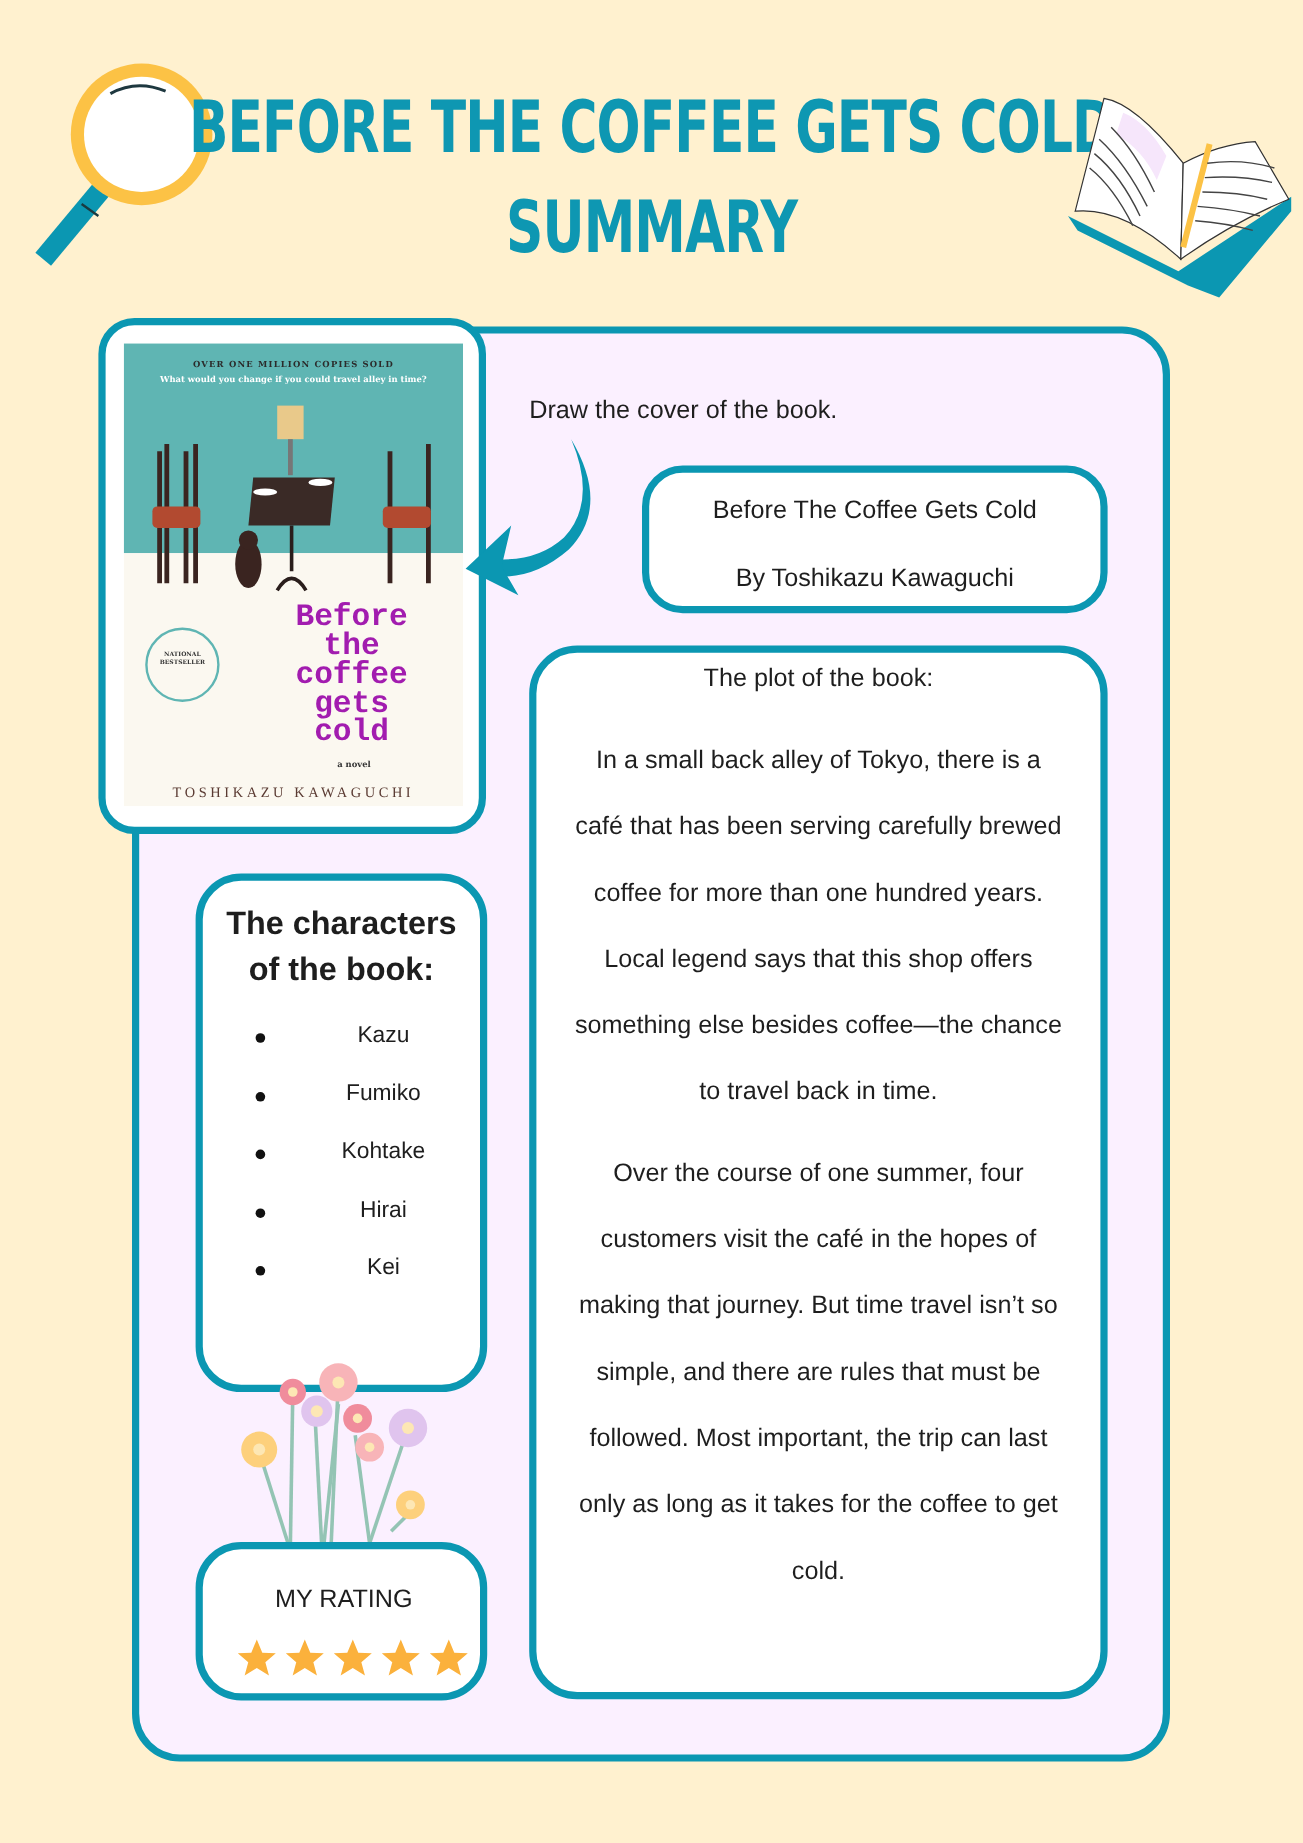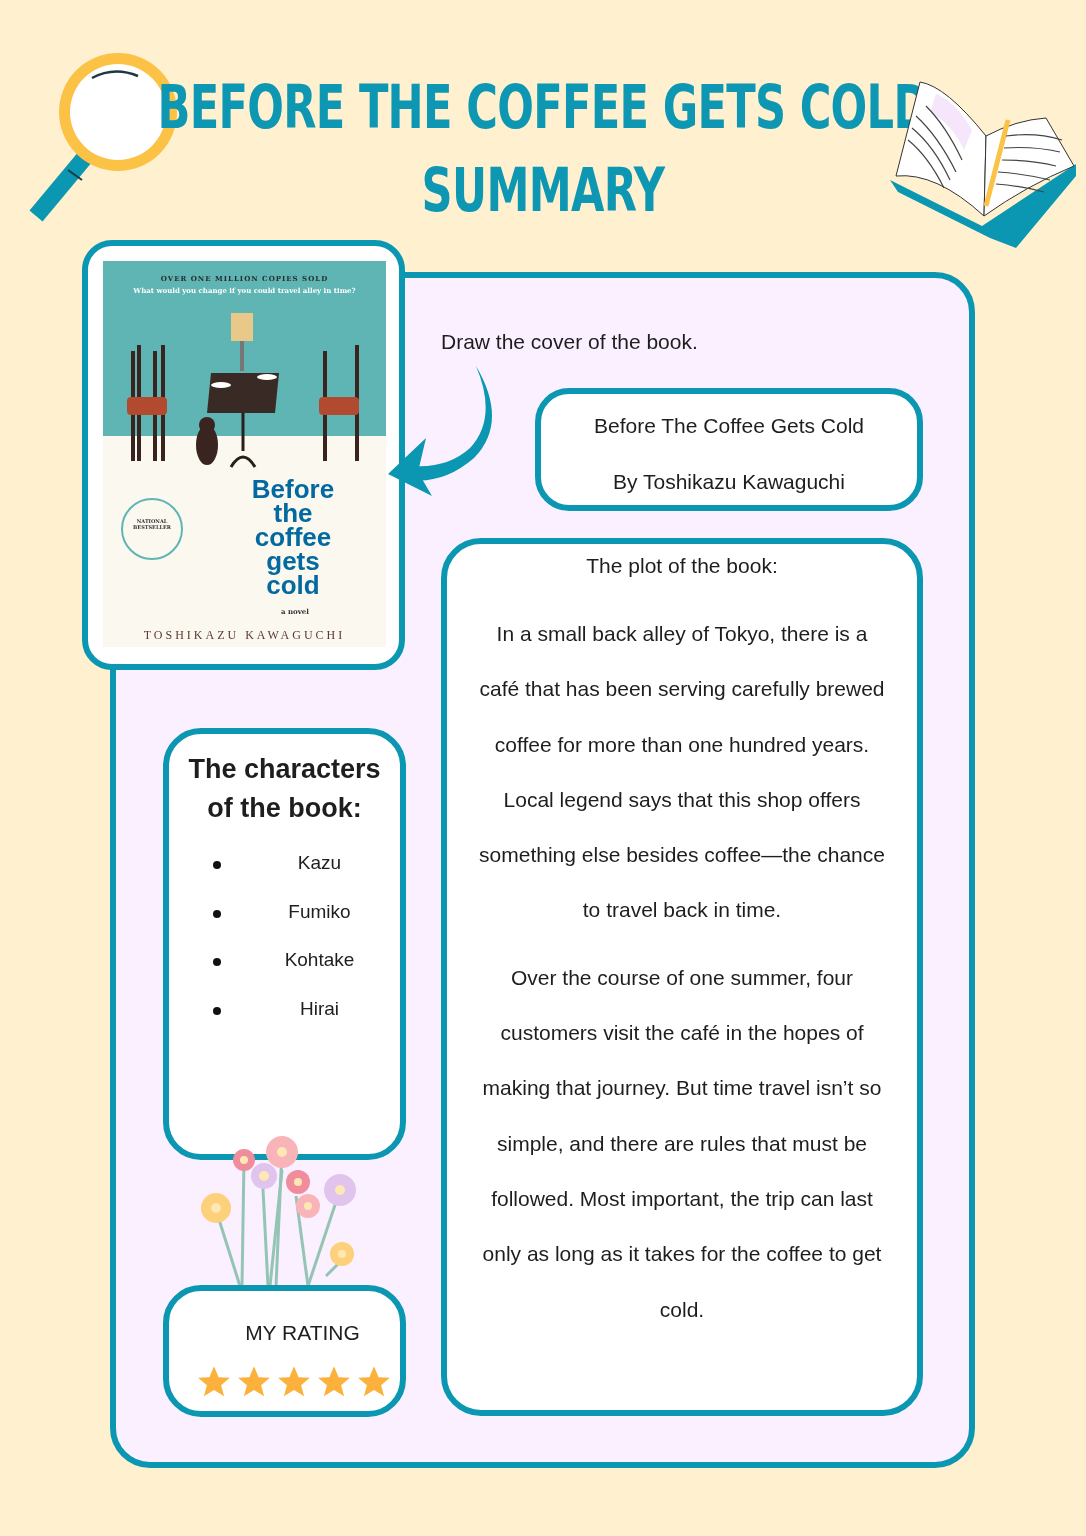"OVER ONE MILLION COPIES SOLD" .cover-box { top: 240px -> 265px }
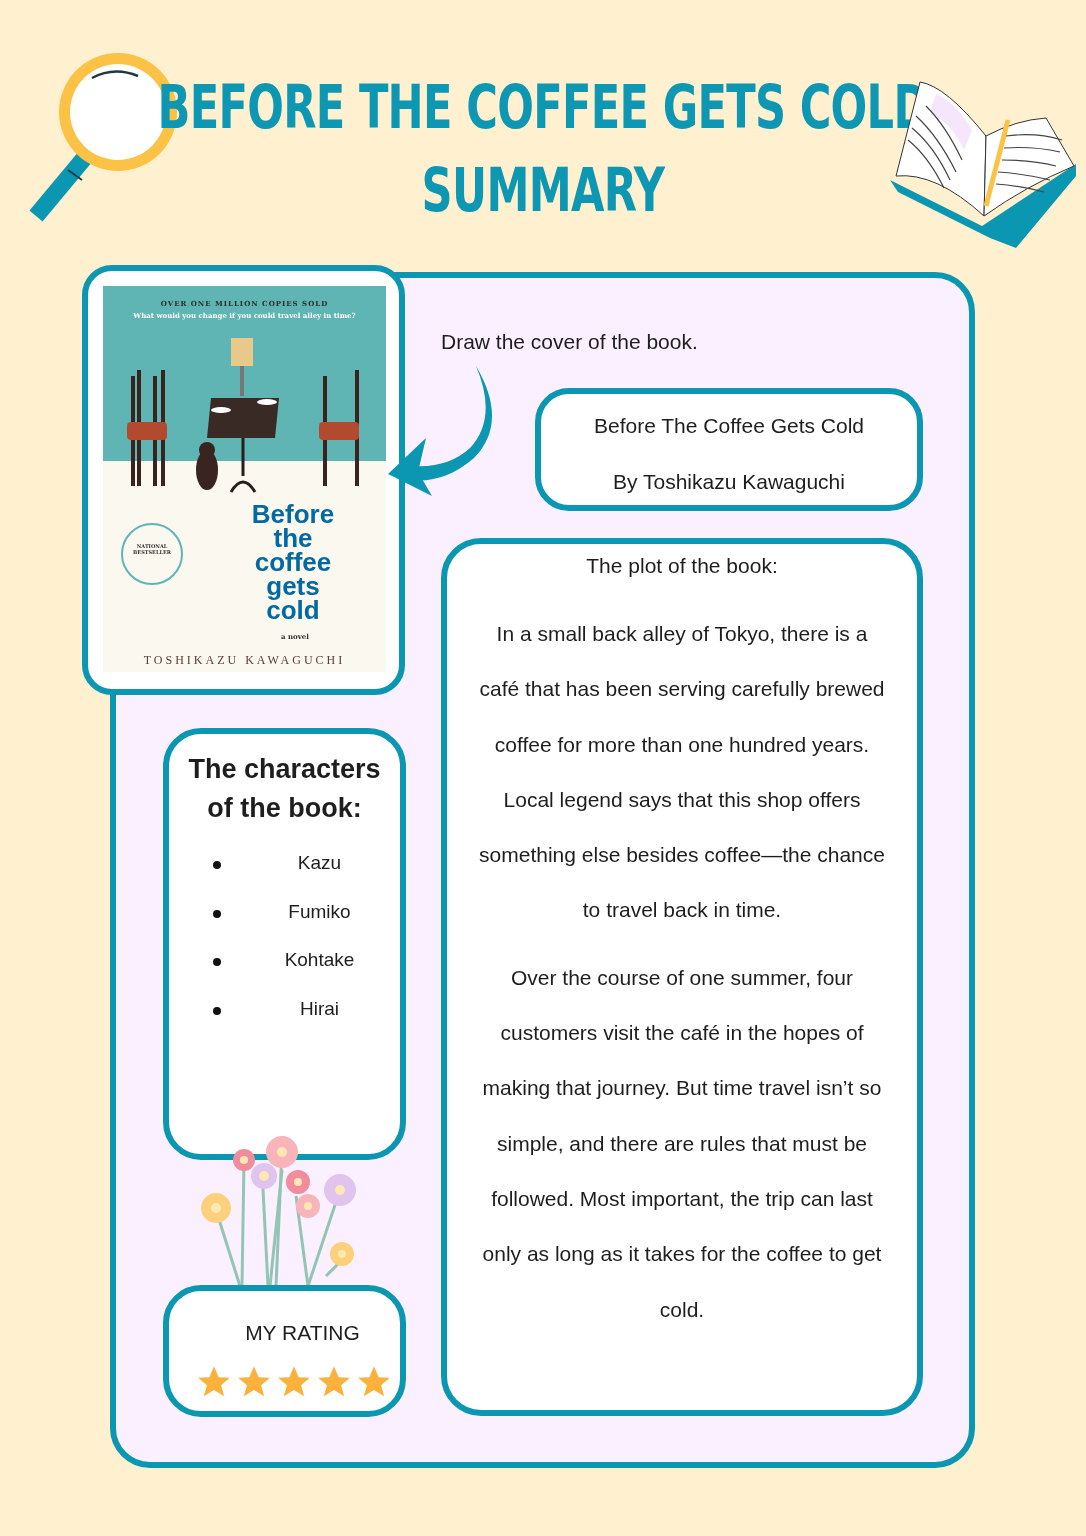"Before" div.abs { color: #0369a1 -> #a21caf; font-family: Liberation Sans, sans-serif -> Liberation Mono, monospace }
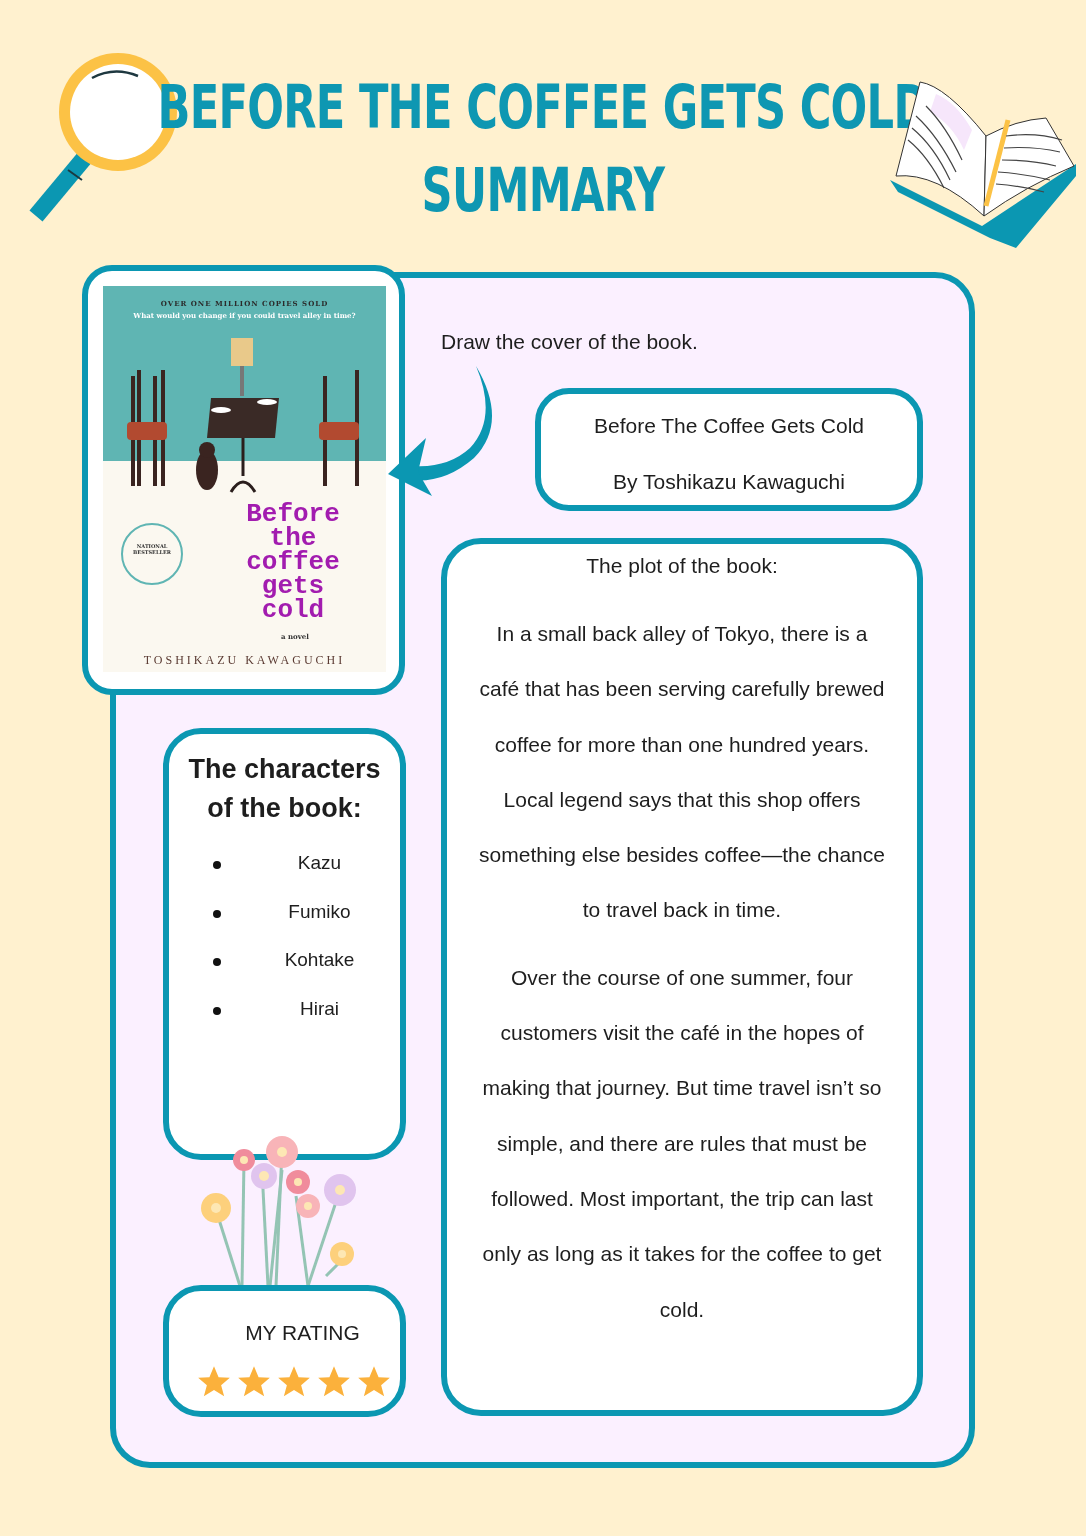"Kei" li { html: none -> <li> <span></span> <span>Kei</span> </li> }
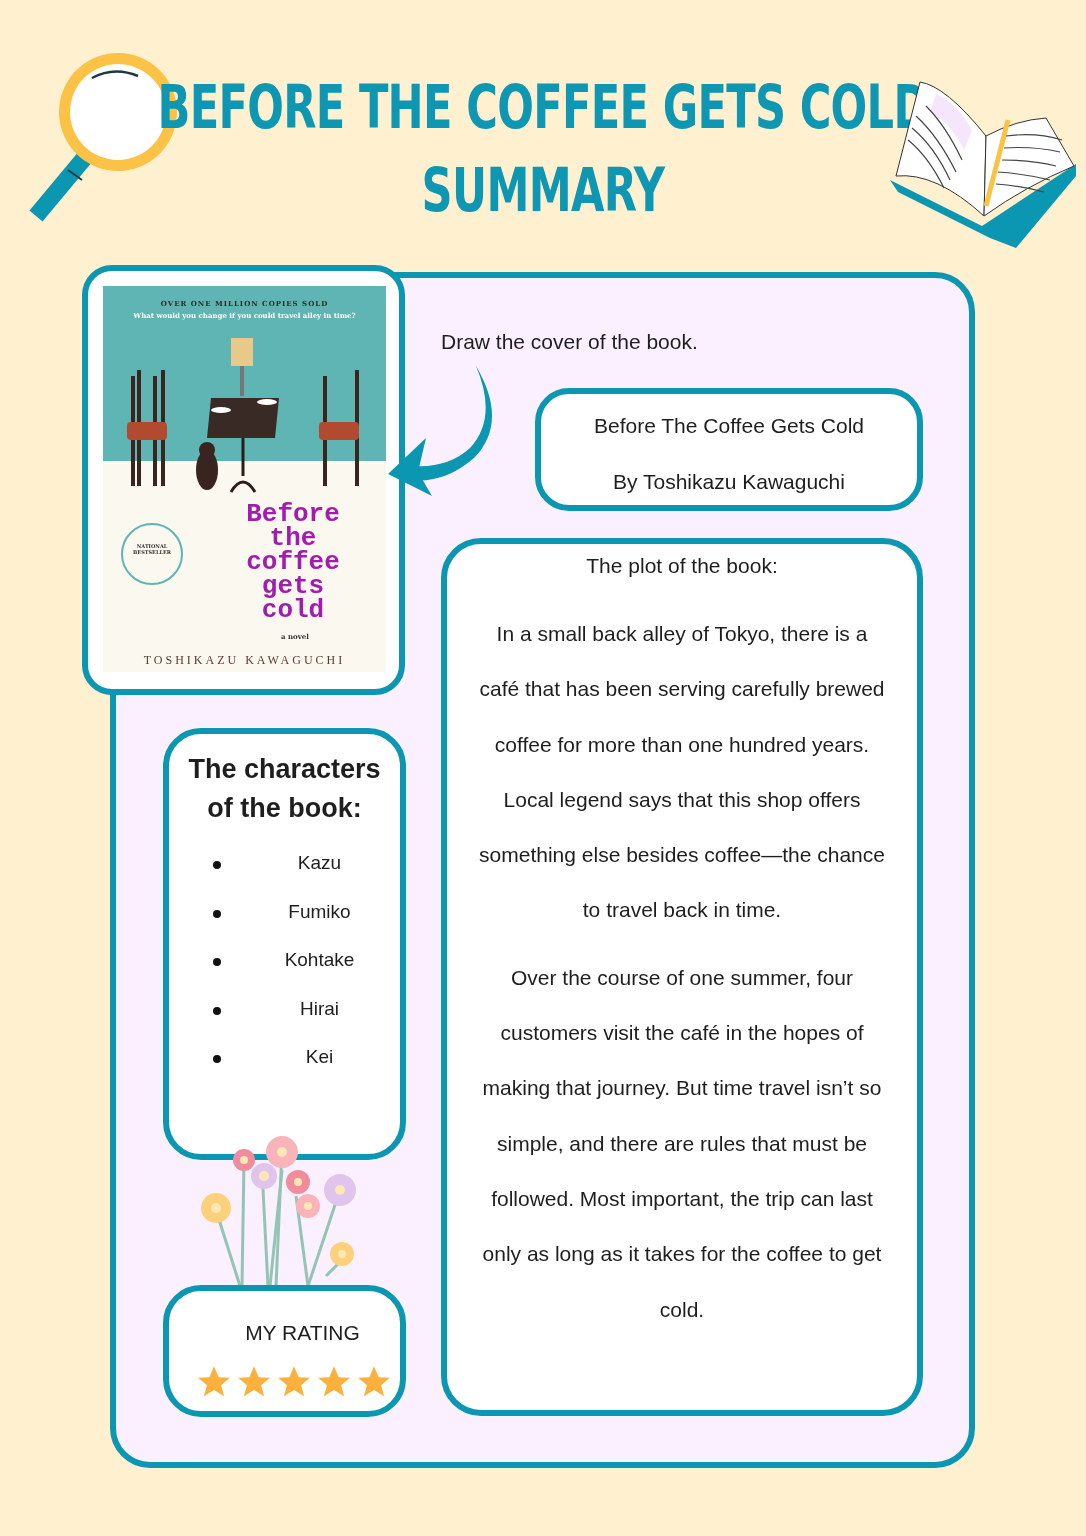"MY RATING" .rating-label { margin-left: 16px -> none }
